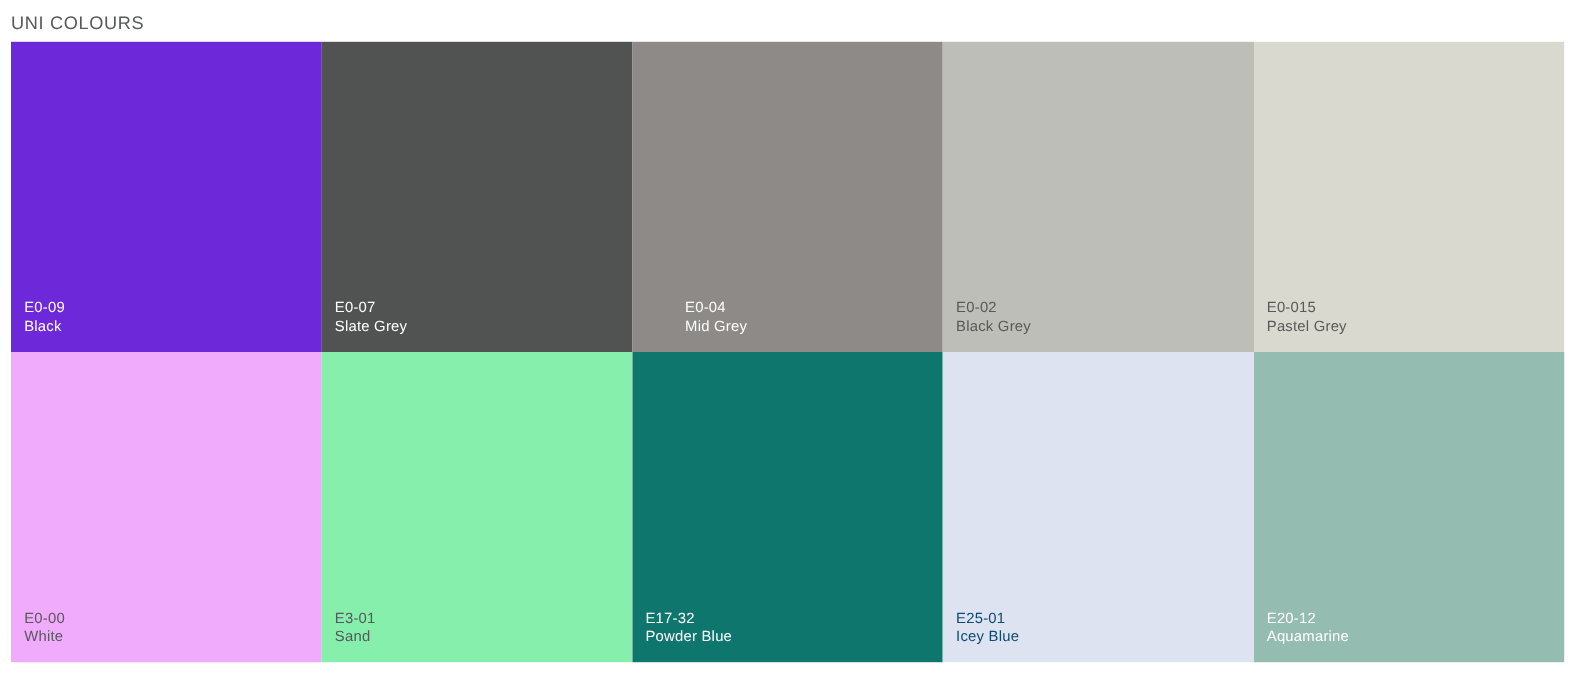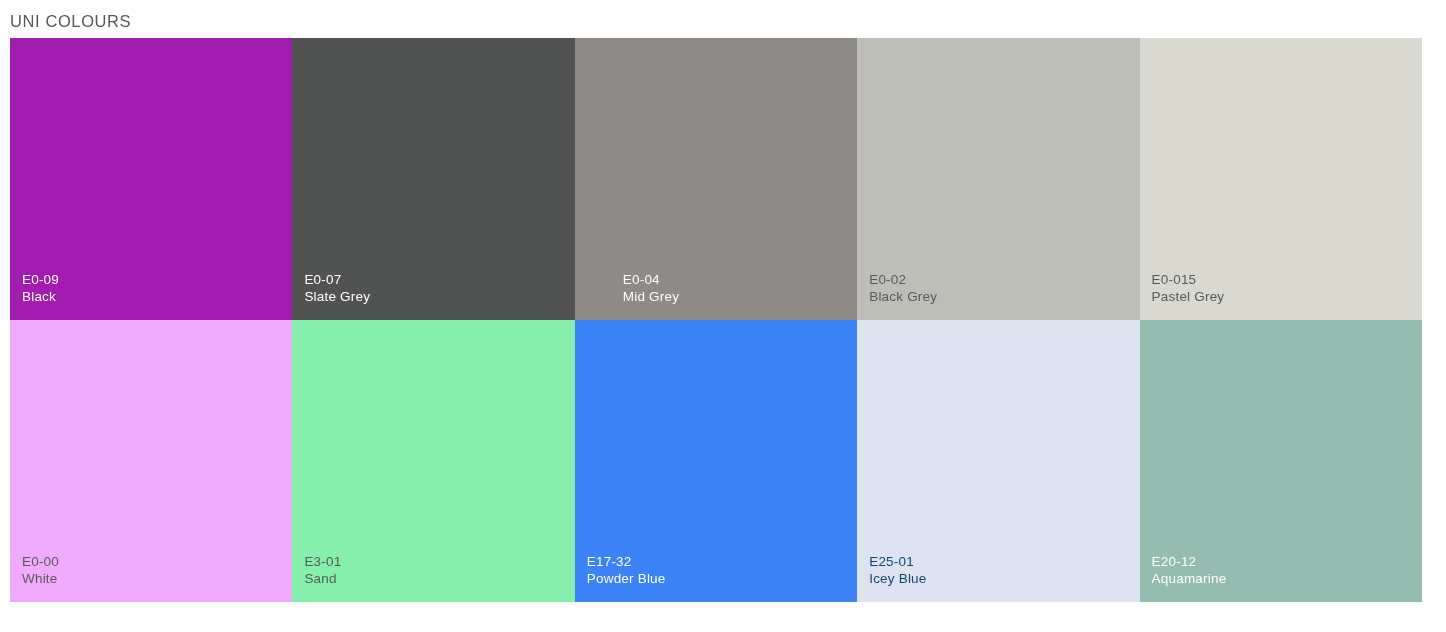"E0-09" div.swatch { background: #a21caf -> #6d28d9 }
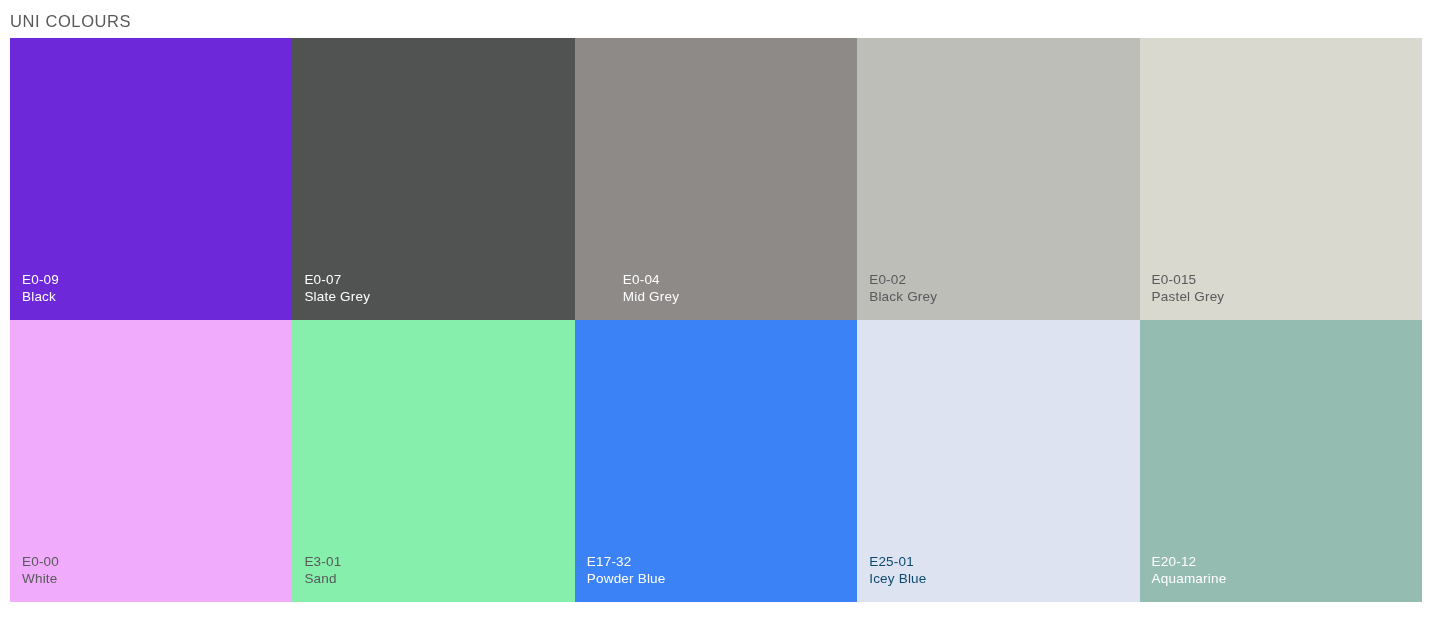"E17-32" div.swatch { background: #3b82f6 -> #0f766e }
